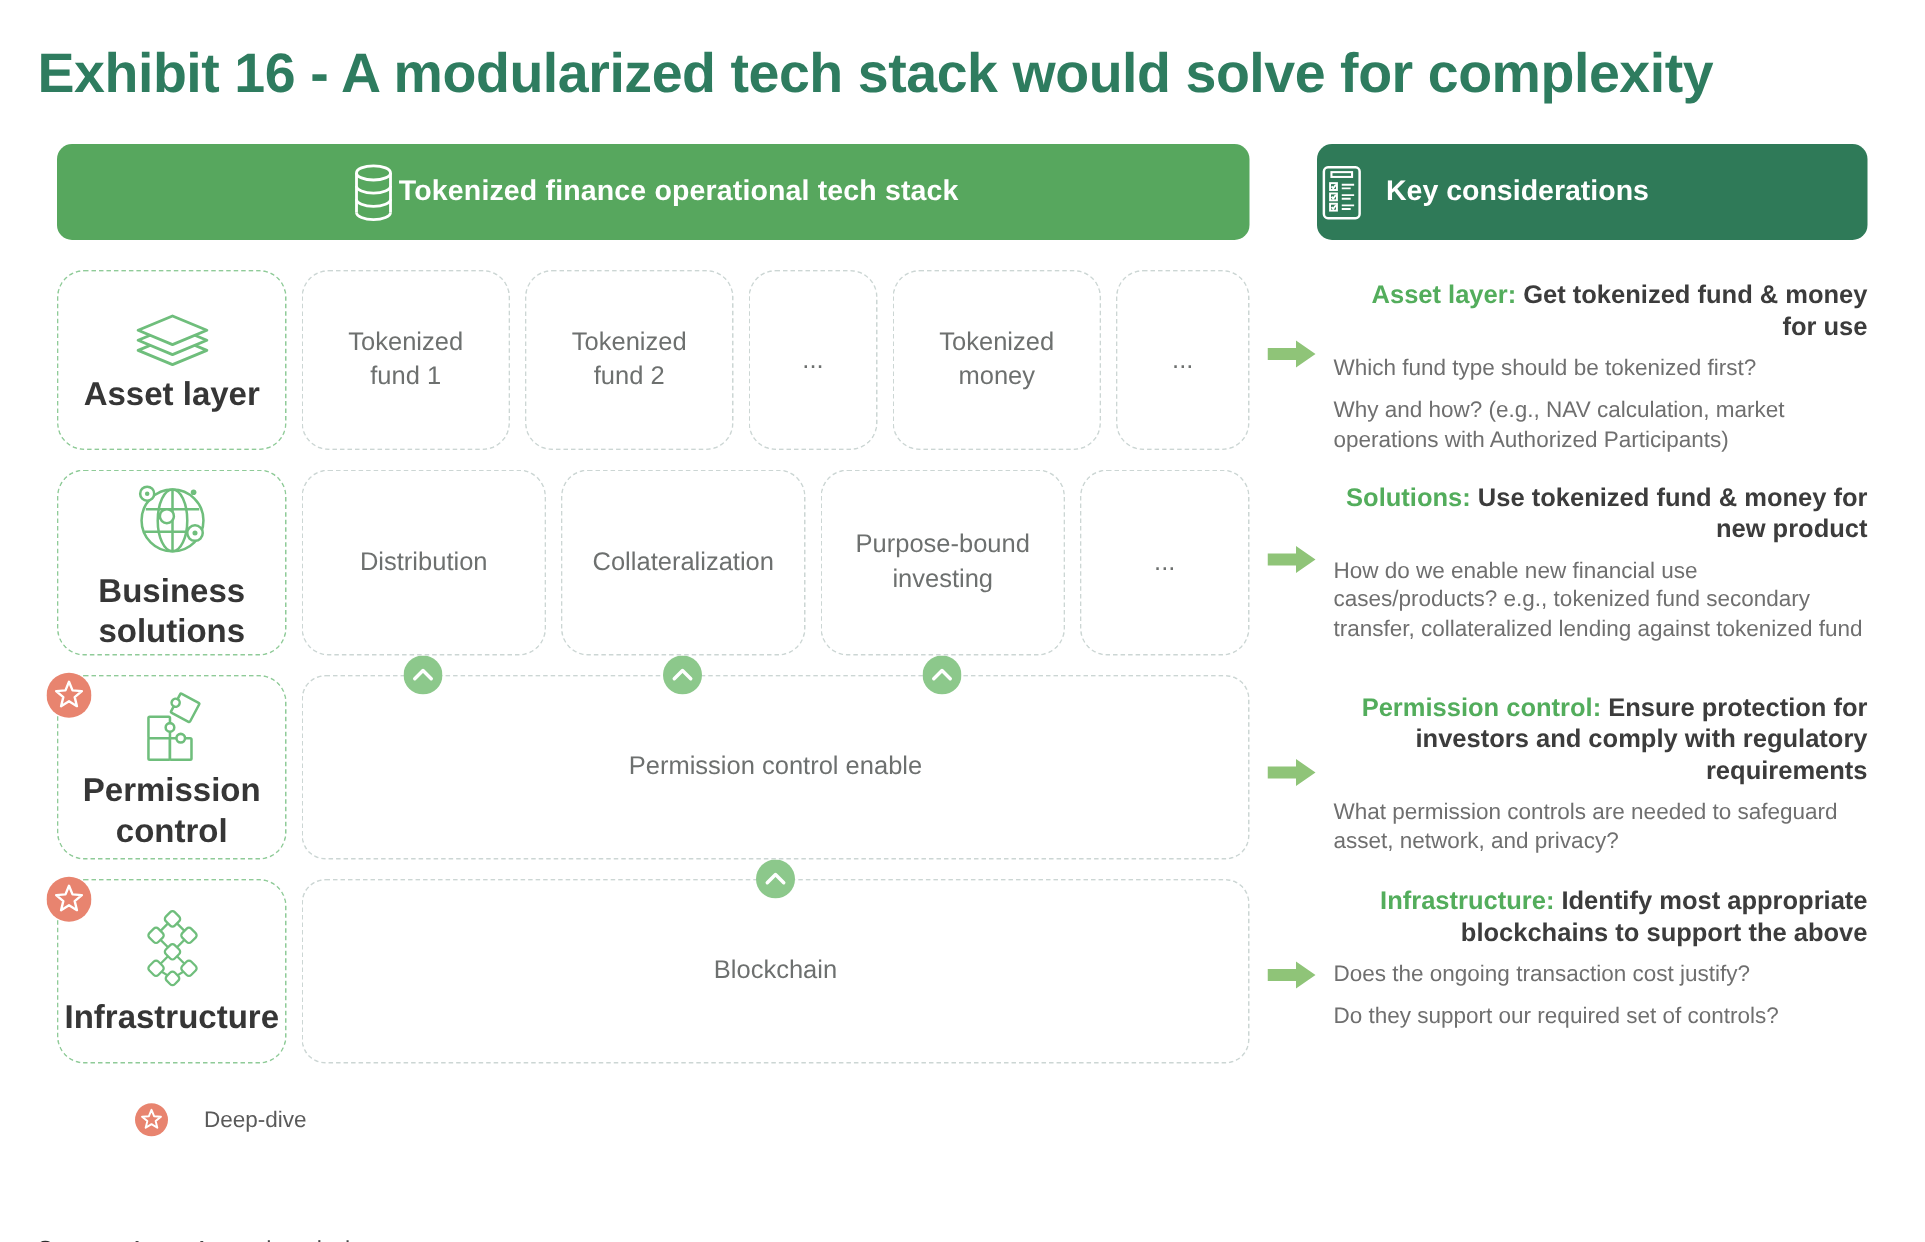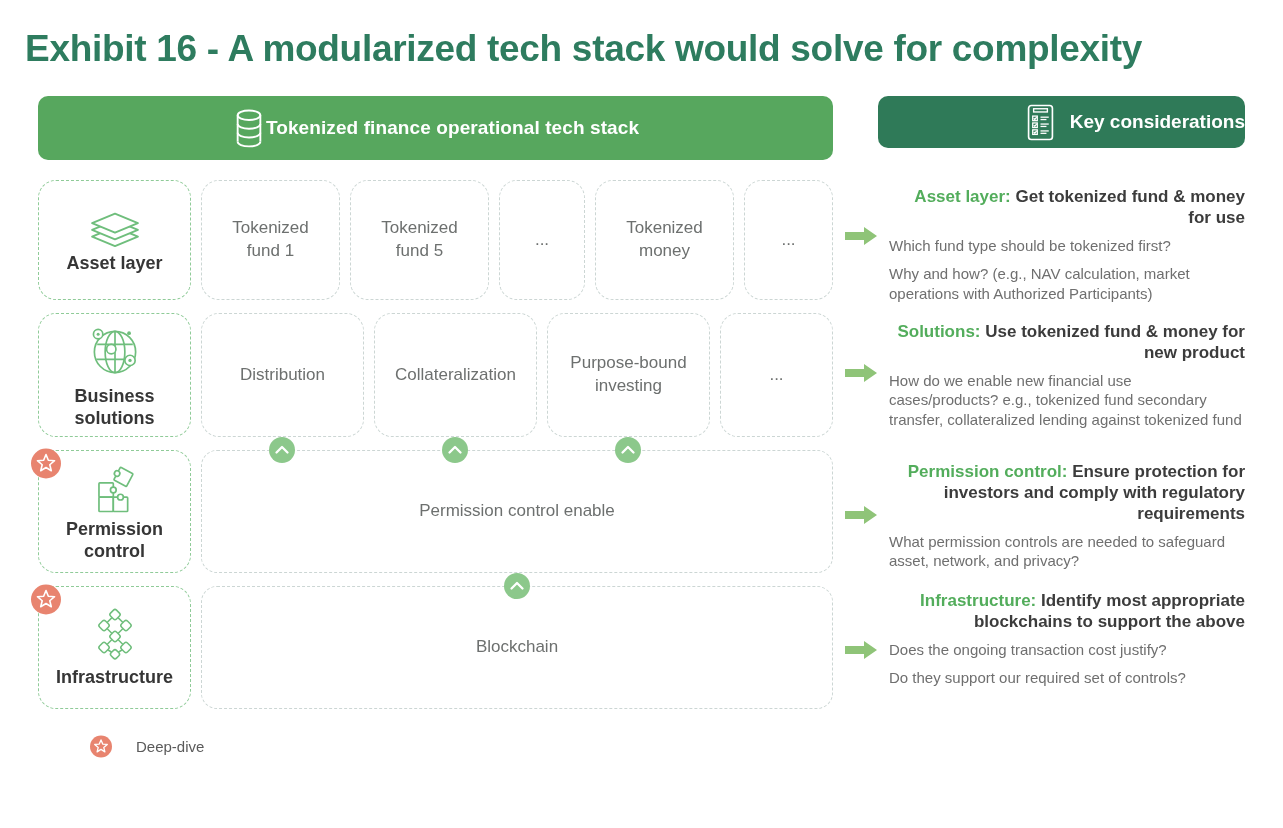"Key considerations" .cons-header { height: 52px -> 64px; justify-content: flex-end -> flex-start }
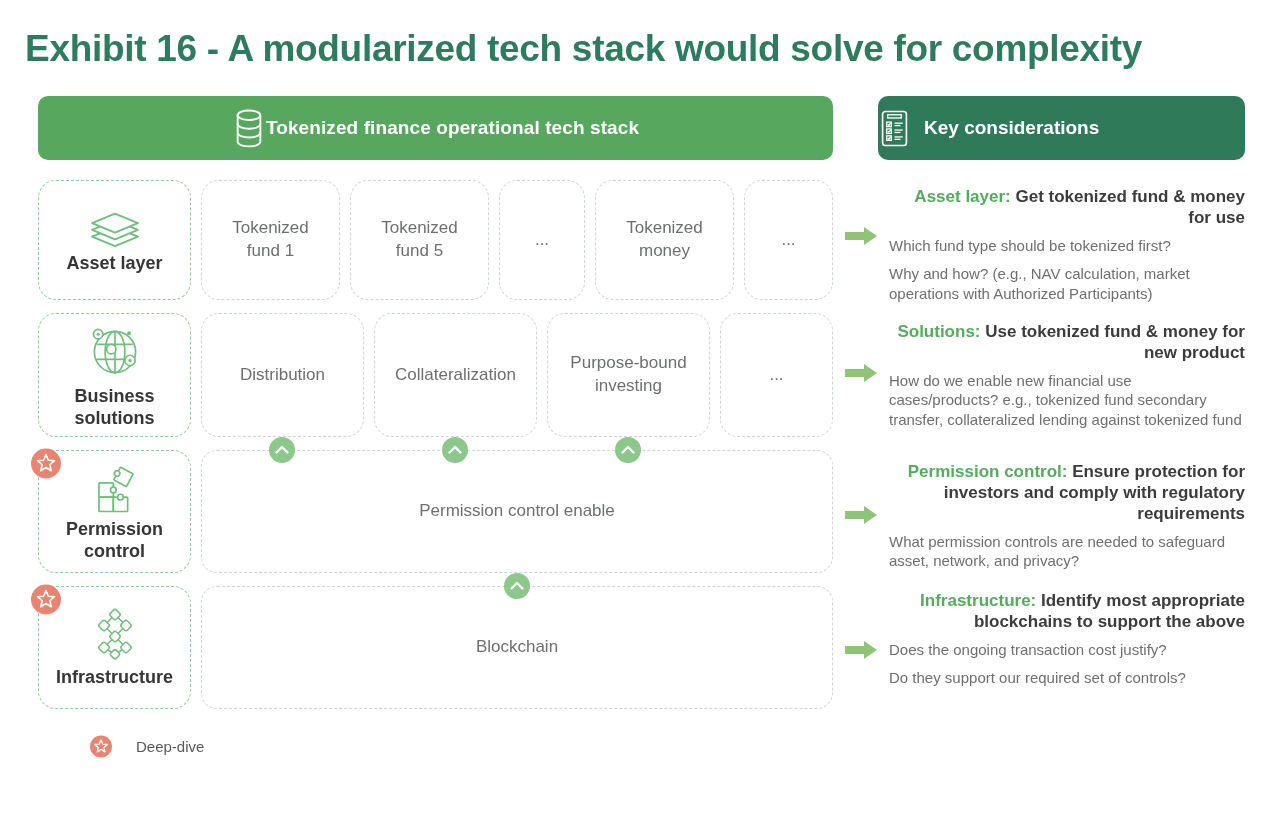"Tokenized fund 5" div.cbox { text: 5 -> 2 }
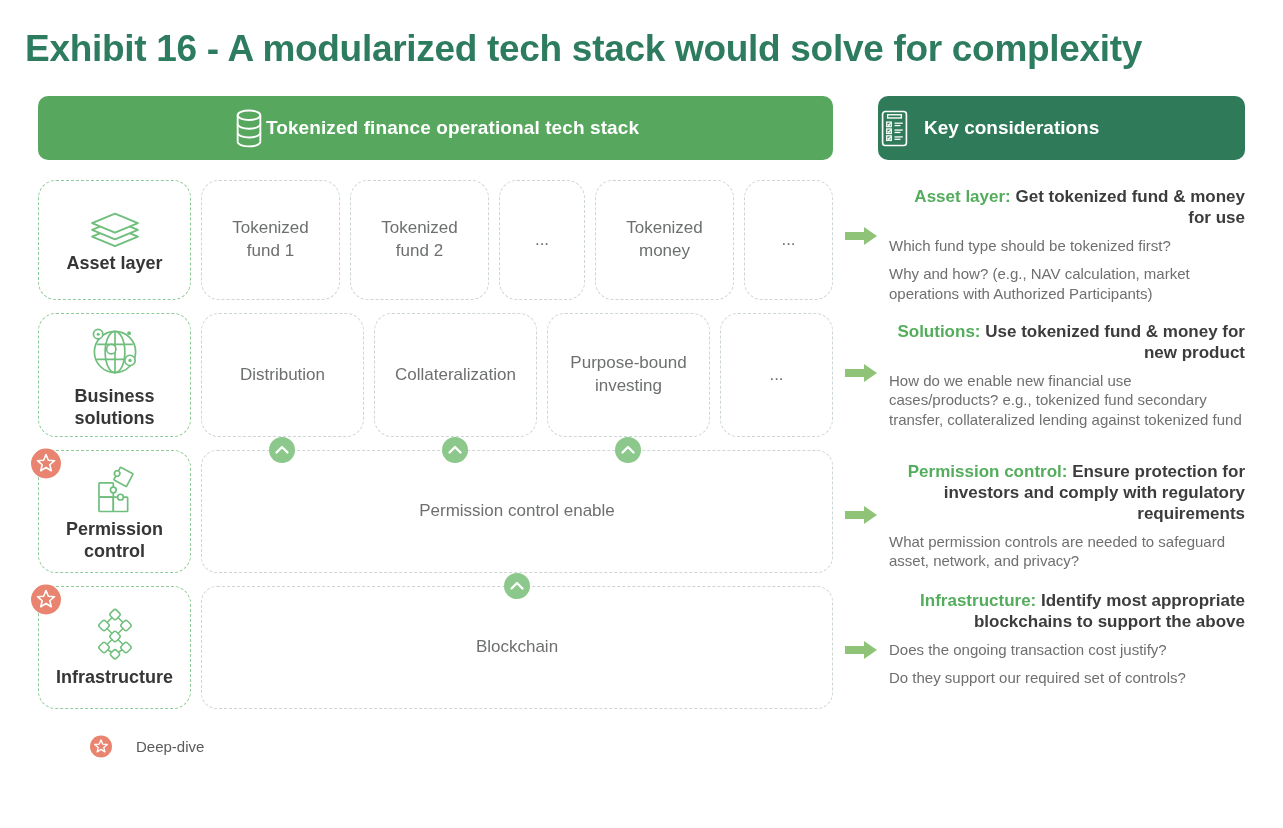"Asset layer" .label-box .lbl { font-size: 18px -> 22px }
